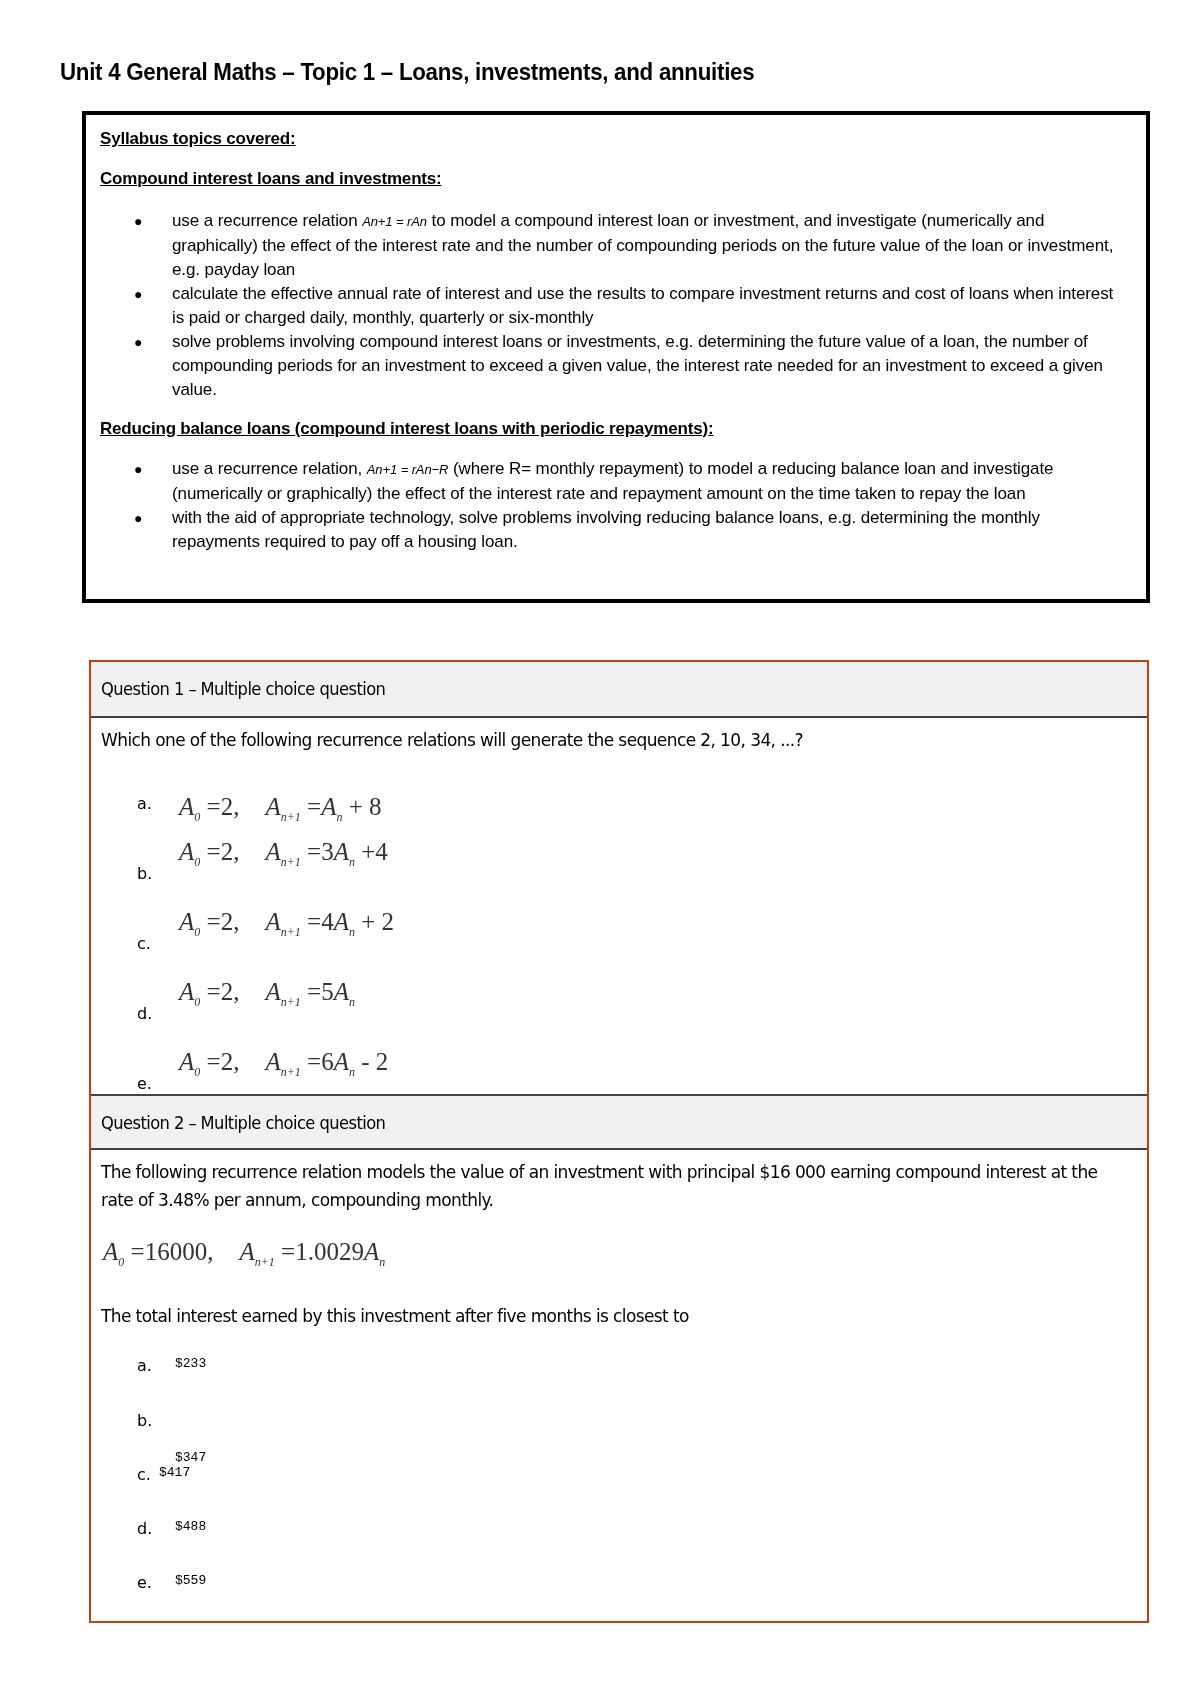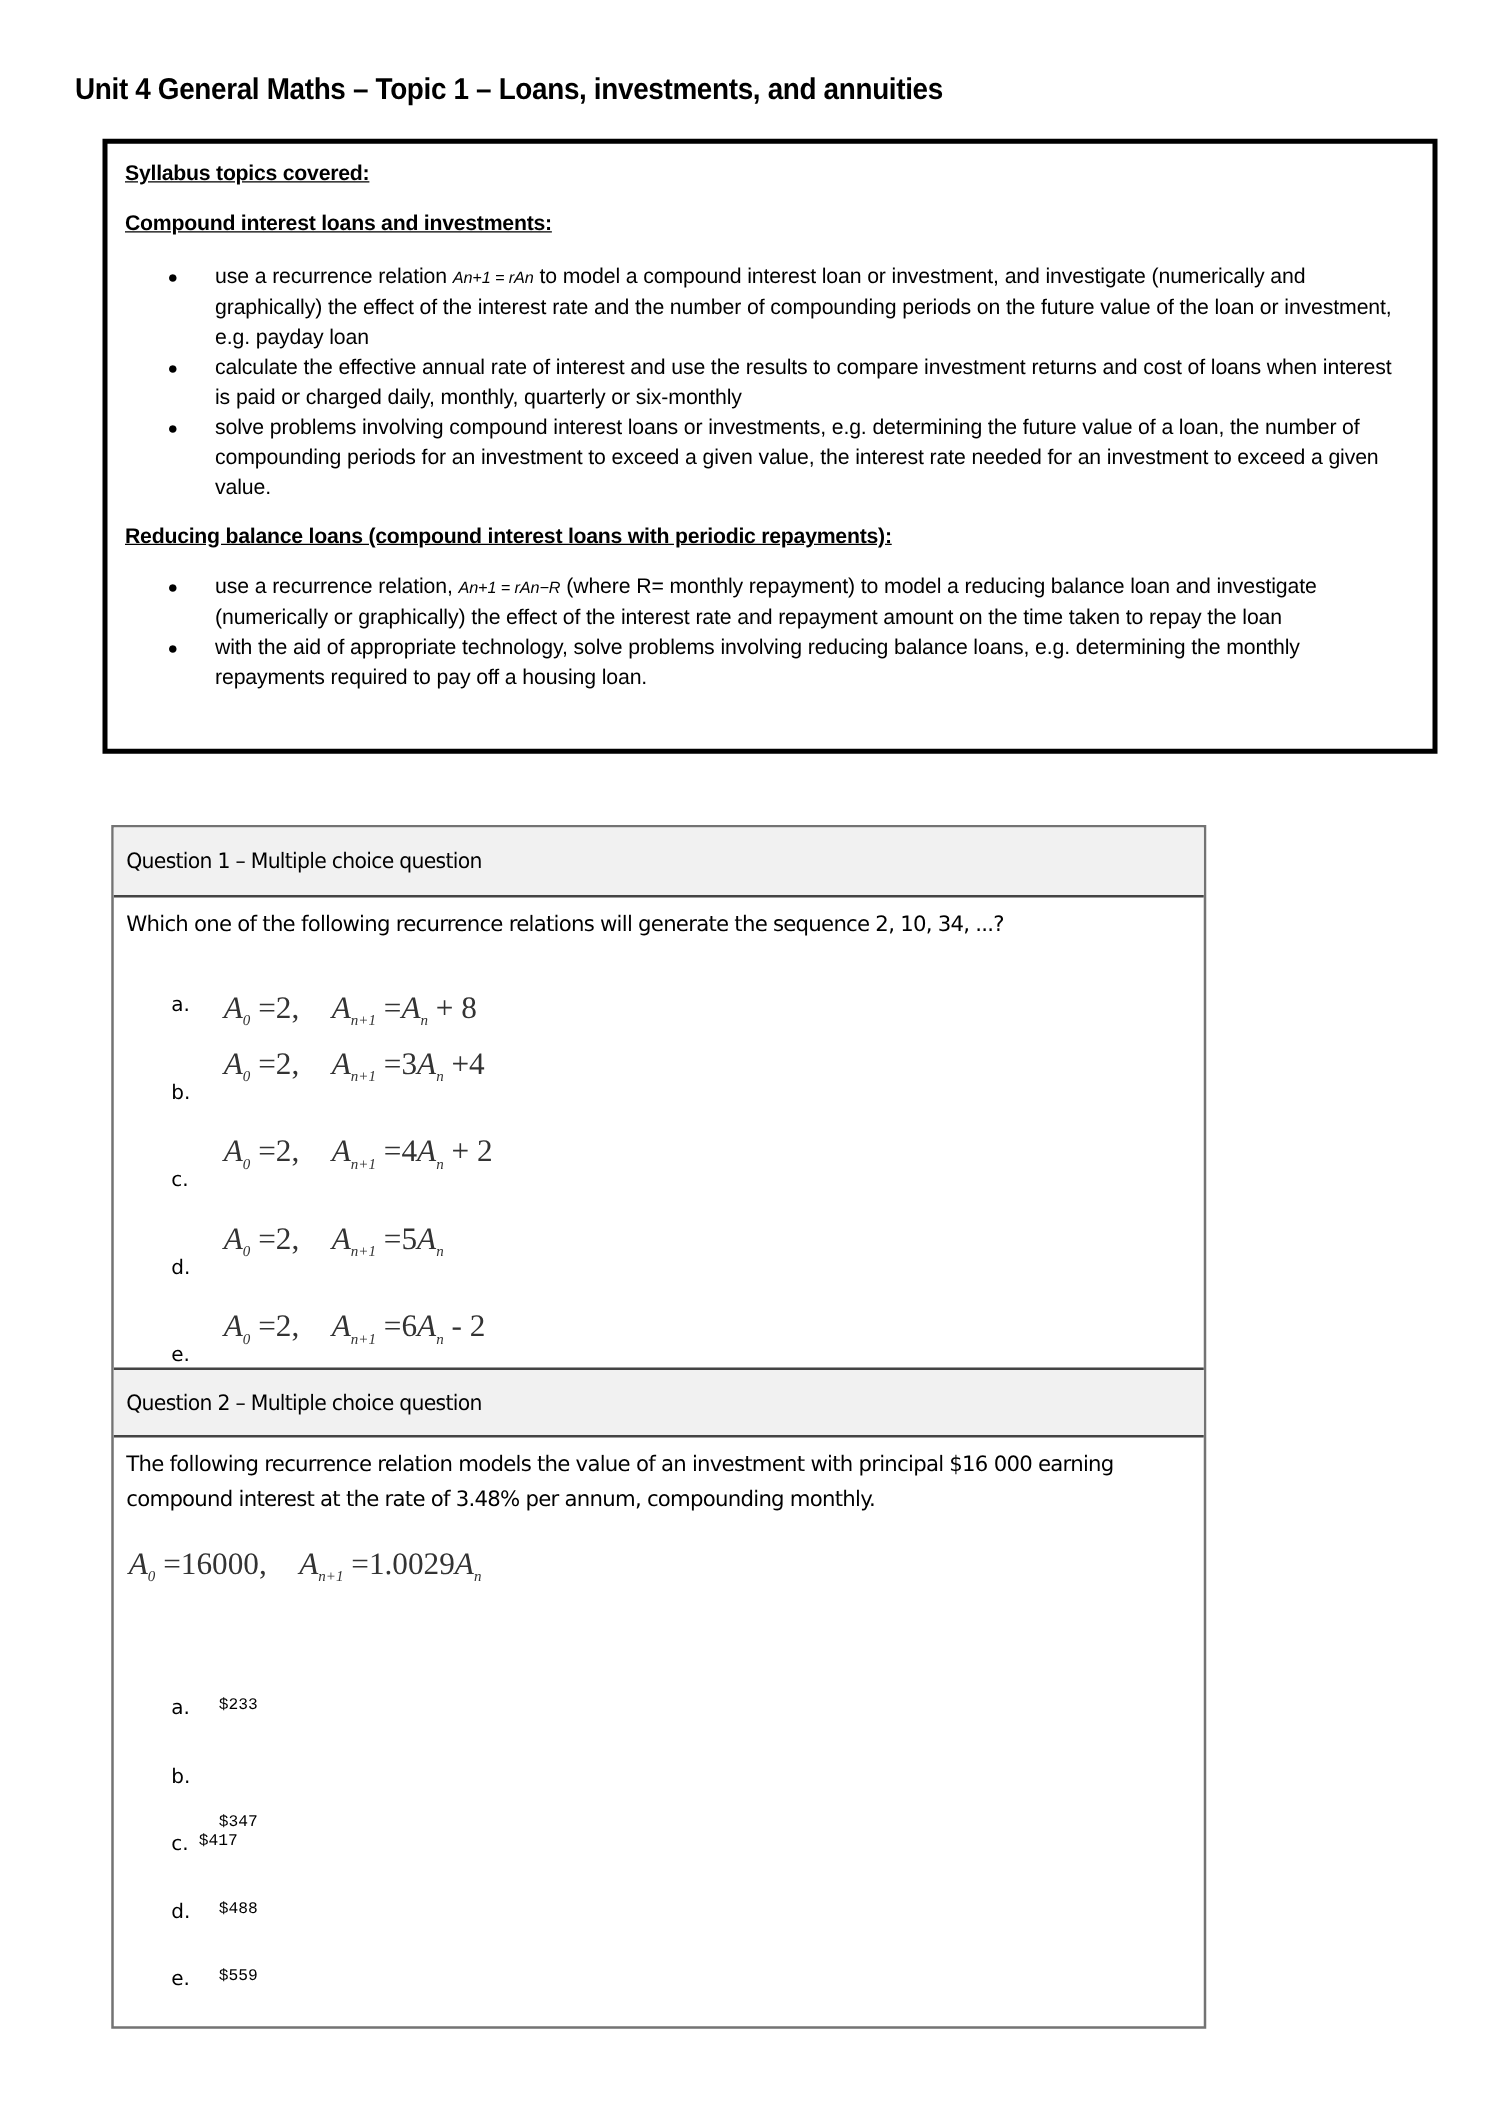"Question 1 – Multiple choice" .qtable { border: 2px solid #737373 -> 2px solid #c2410c; width: 876px -> 1060px }
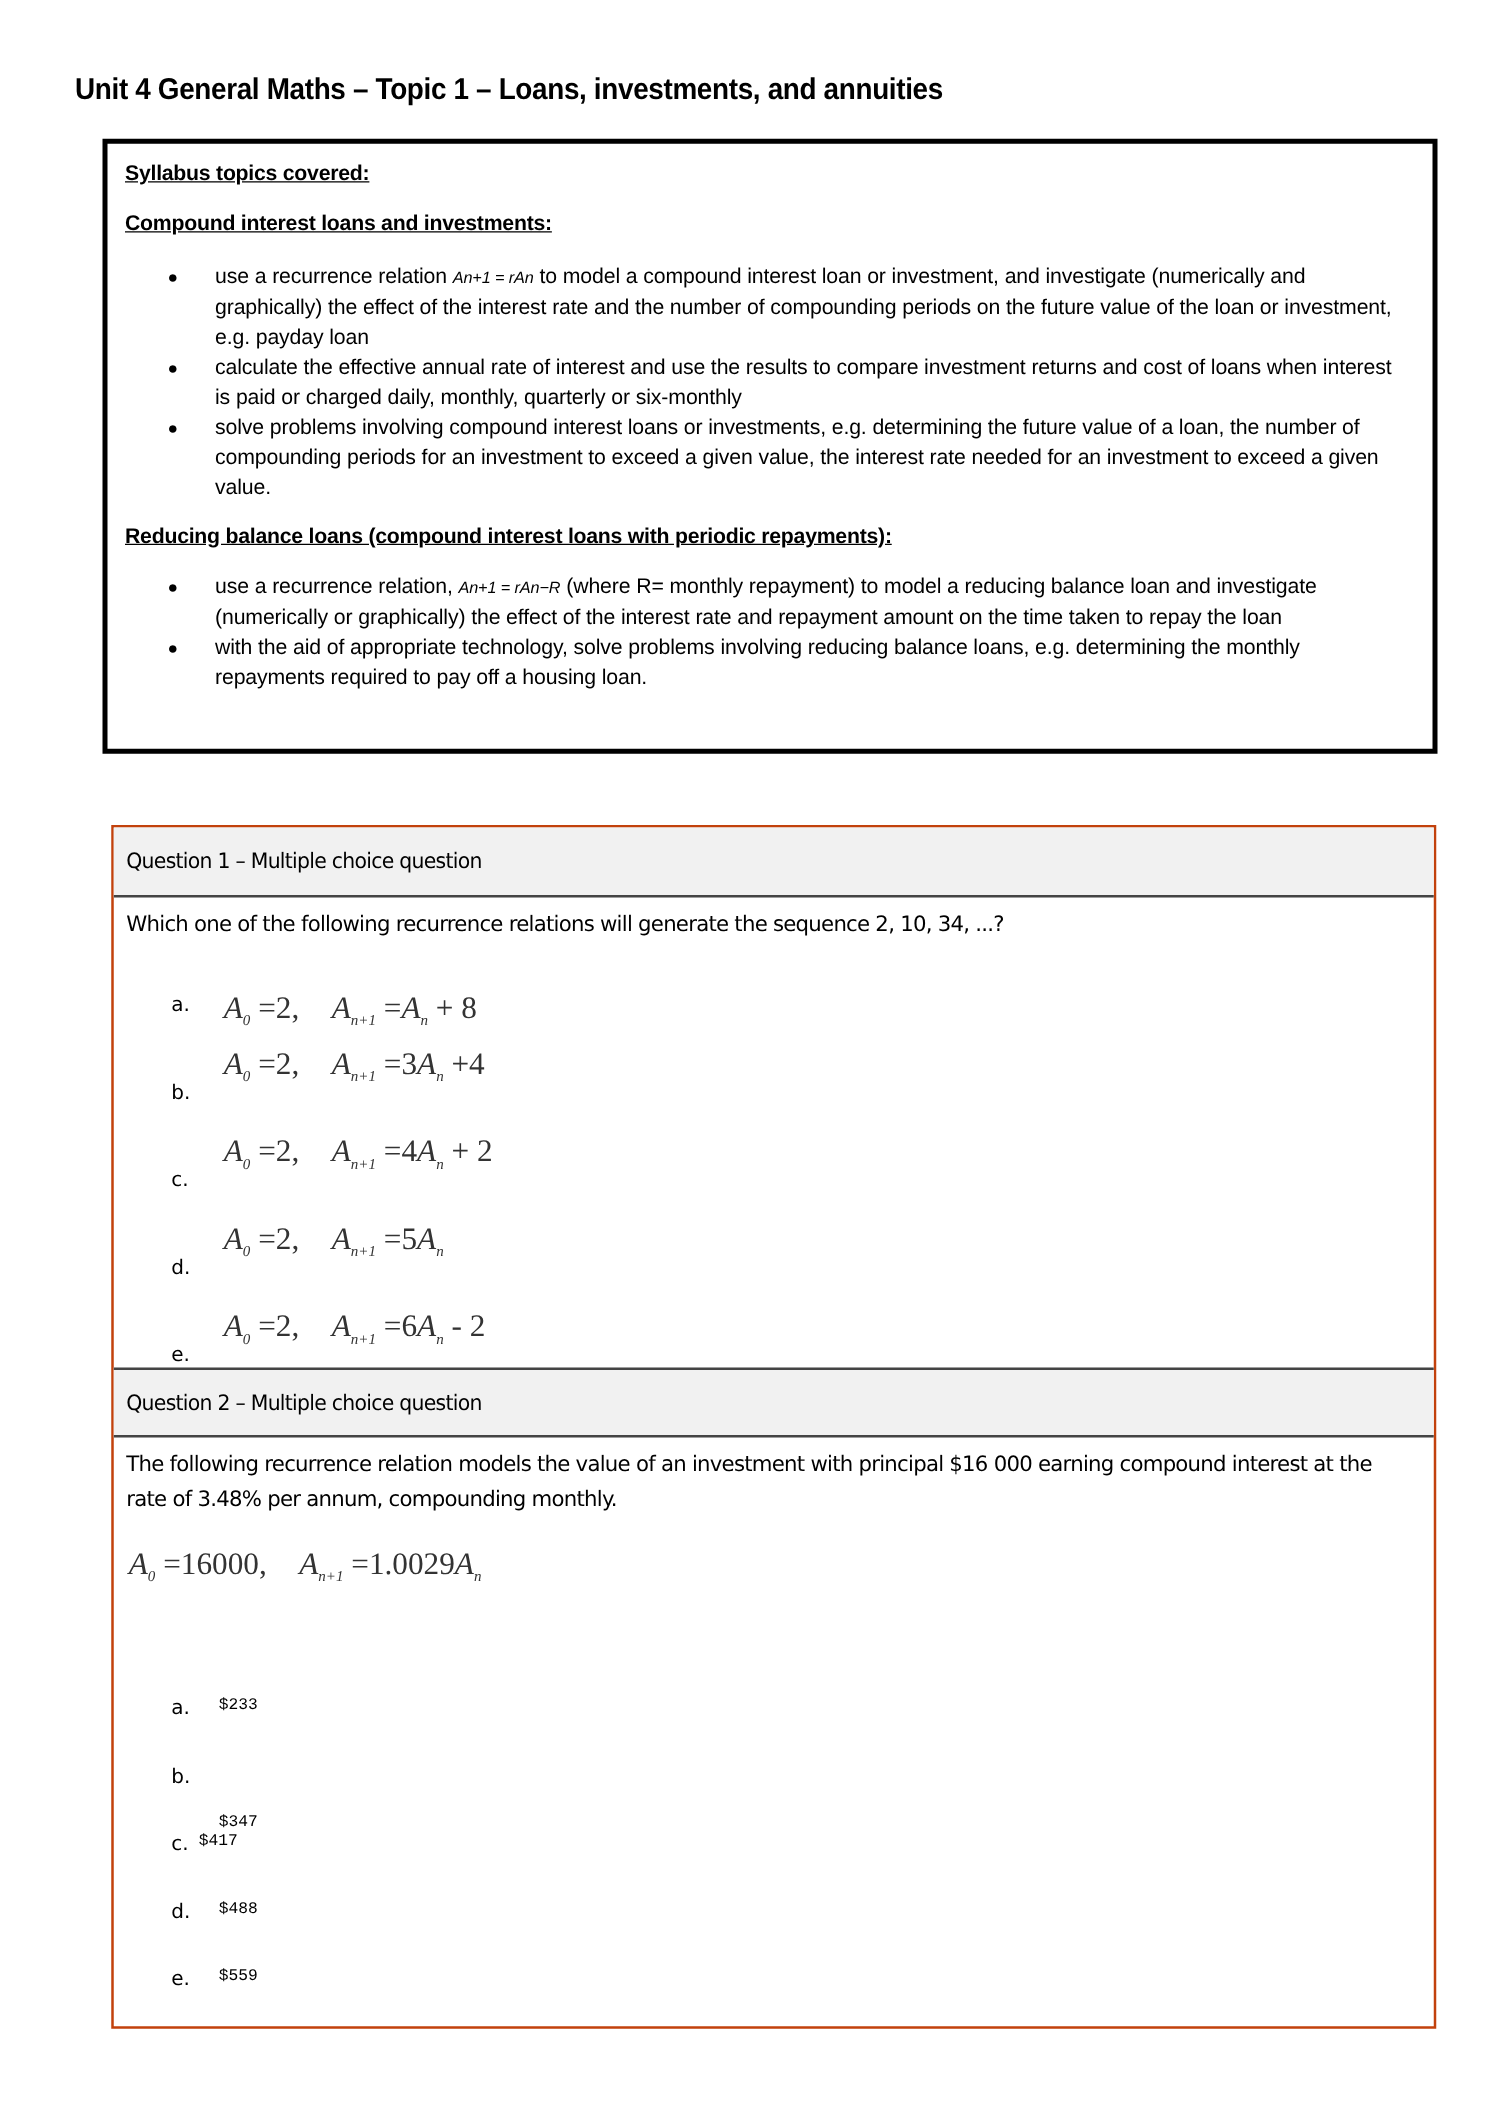"The total interest earned by" div.qtext { html: none -> <div>The total interest earned by this investment after five months is closest to</div> }
